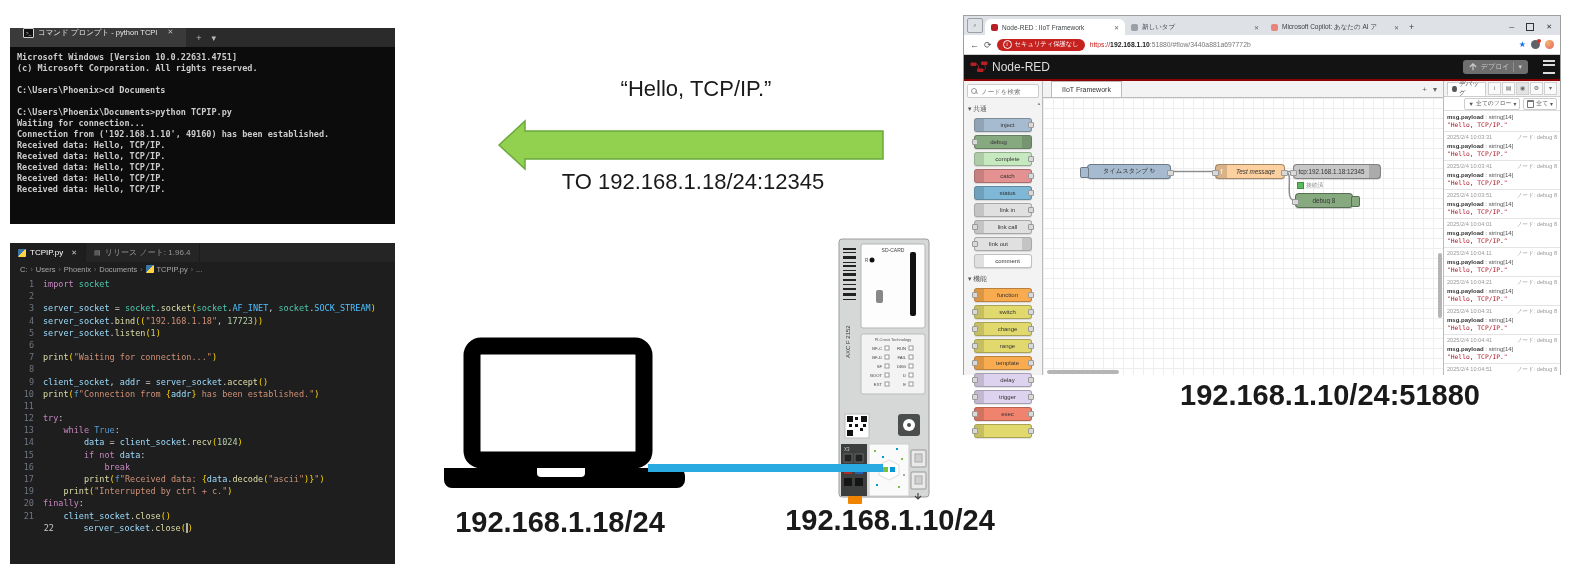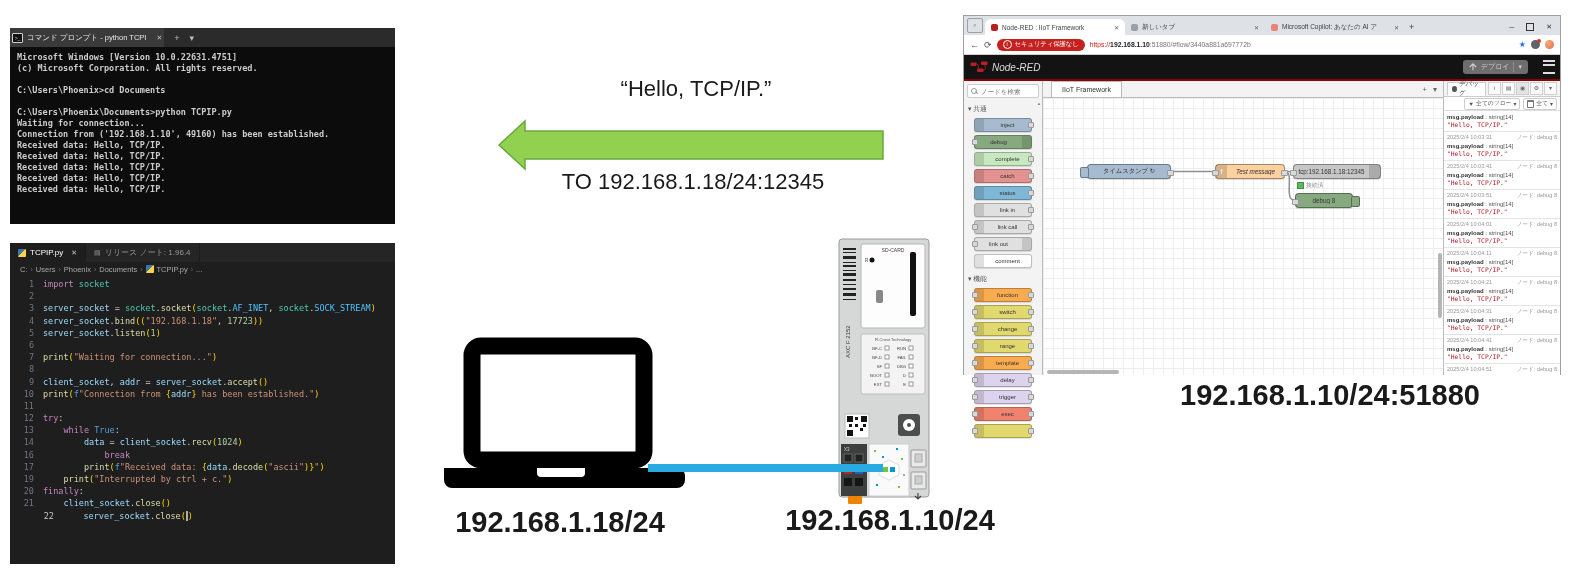"コマンド プロンプト - python TCPI" .term-tab { align-items: center -> none; padding: 0 2px -> 0 13px }
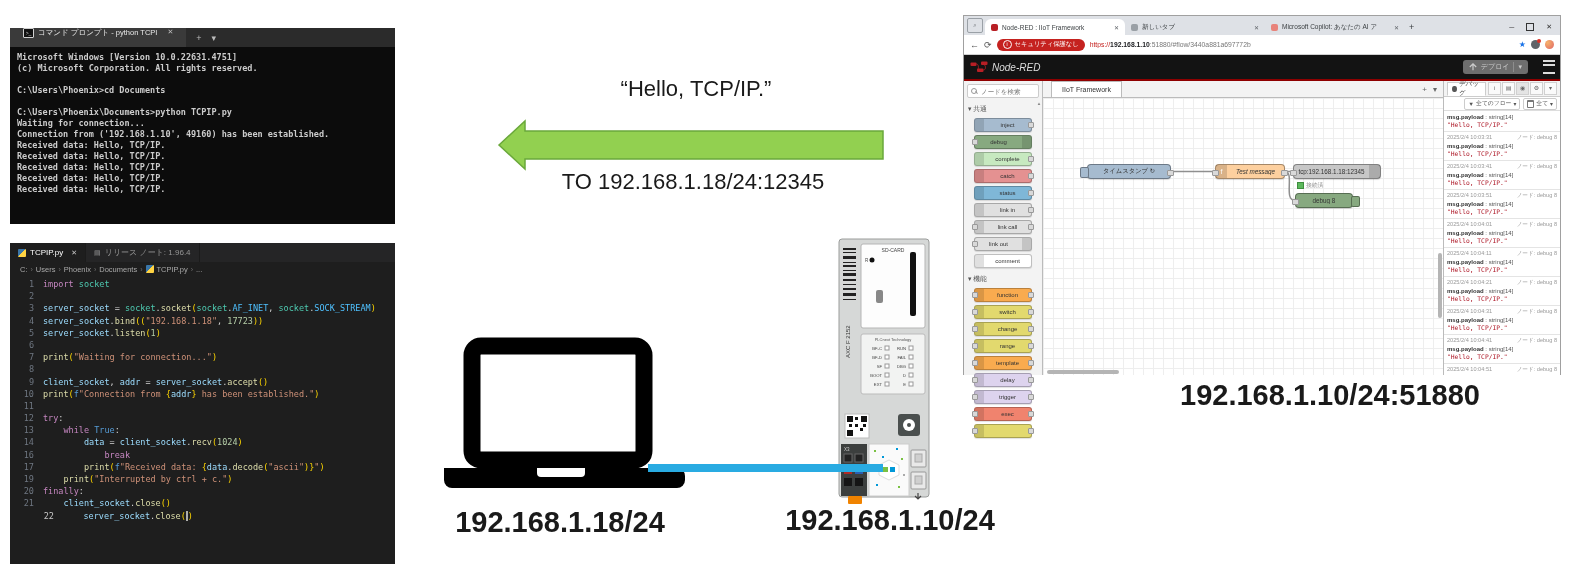"Node-RED" .nr-title { font-size: 10px -> 12px; font-style: italic -> none }
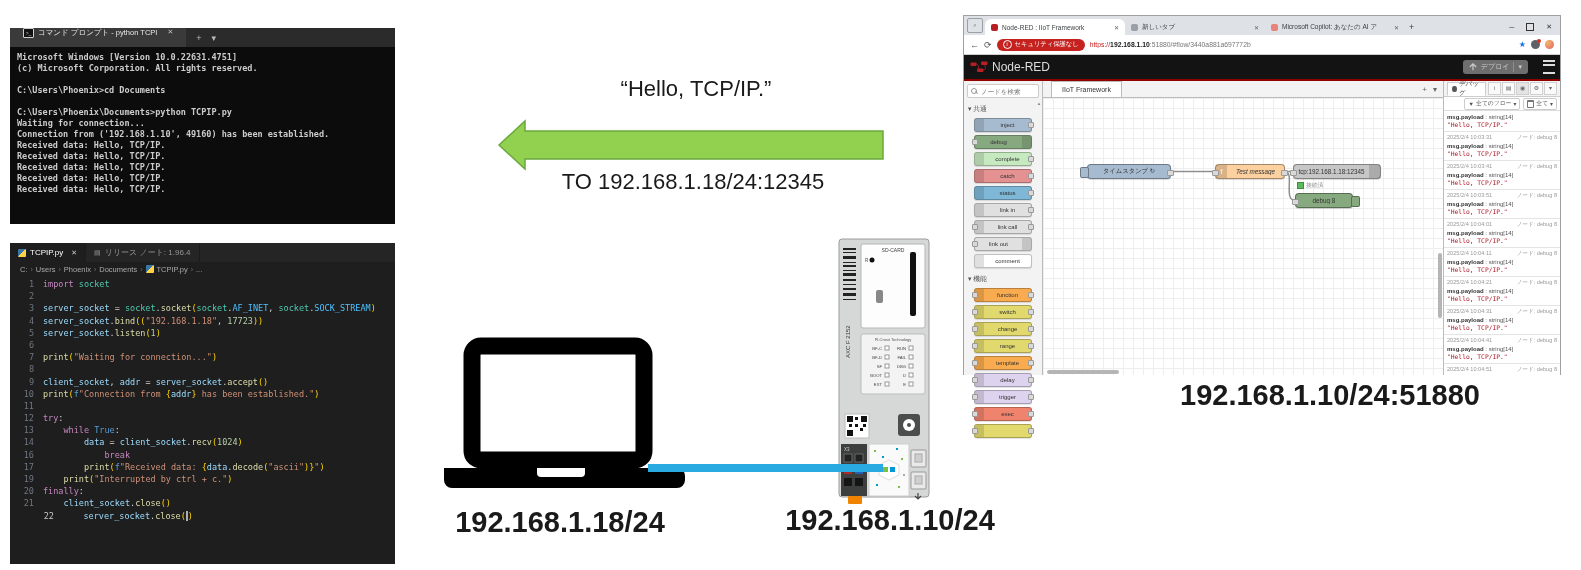"15" div.code-row { html: none -> <div><span>15</span><span><span> </span><span>if</span><span> </span><span>not</span><span> </span><span>data</span><span>:</span></span></div> }
